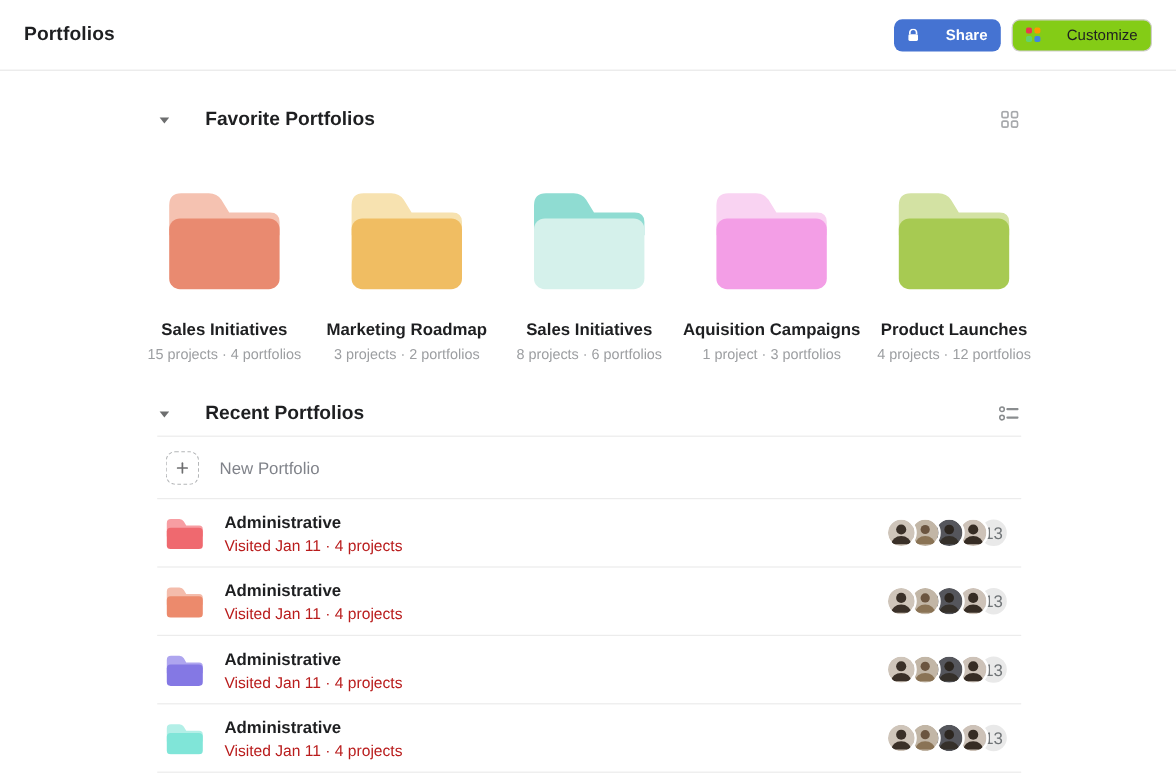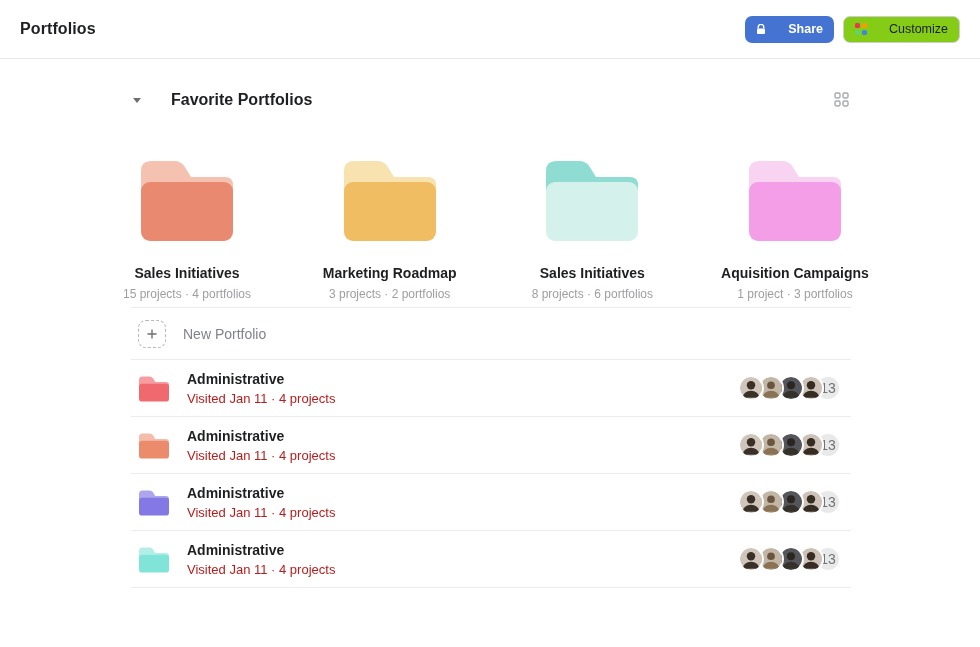"Product Launches" div.card { html: none -> <div> <span> <svg> <path></path> <rect></rect> </svg> </span> <div>Product Launches</div> <div>4 projects · 12 portfolios</div> </div> }
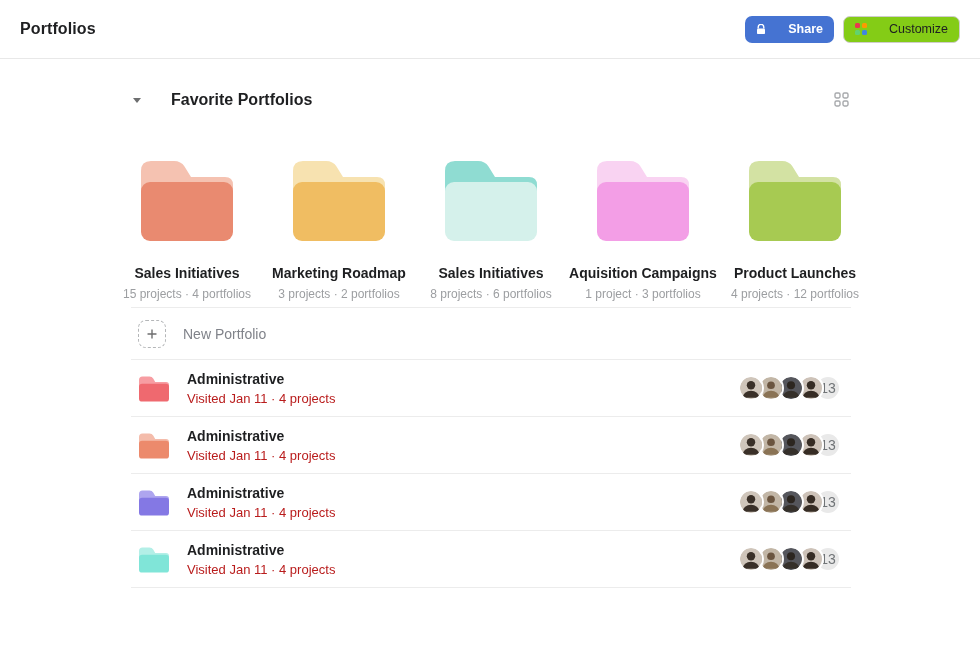"Recent Portfolios" div.section-head { html: none -> <div> <span> <svg> <path></path> </svg> </span> <span>Recent Portfolios</span> <span></span> <button> <svg> <circle></circle> <line></line> <circle></circle> <line></line> </svg> </button> </div> }
